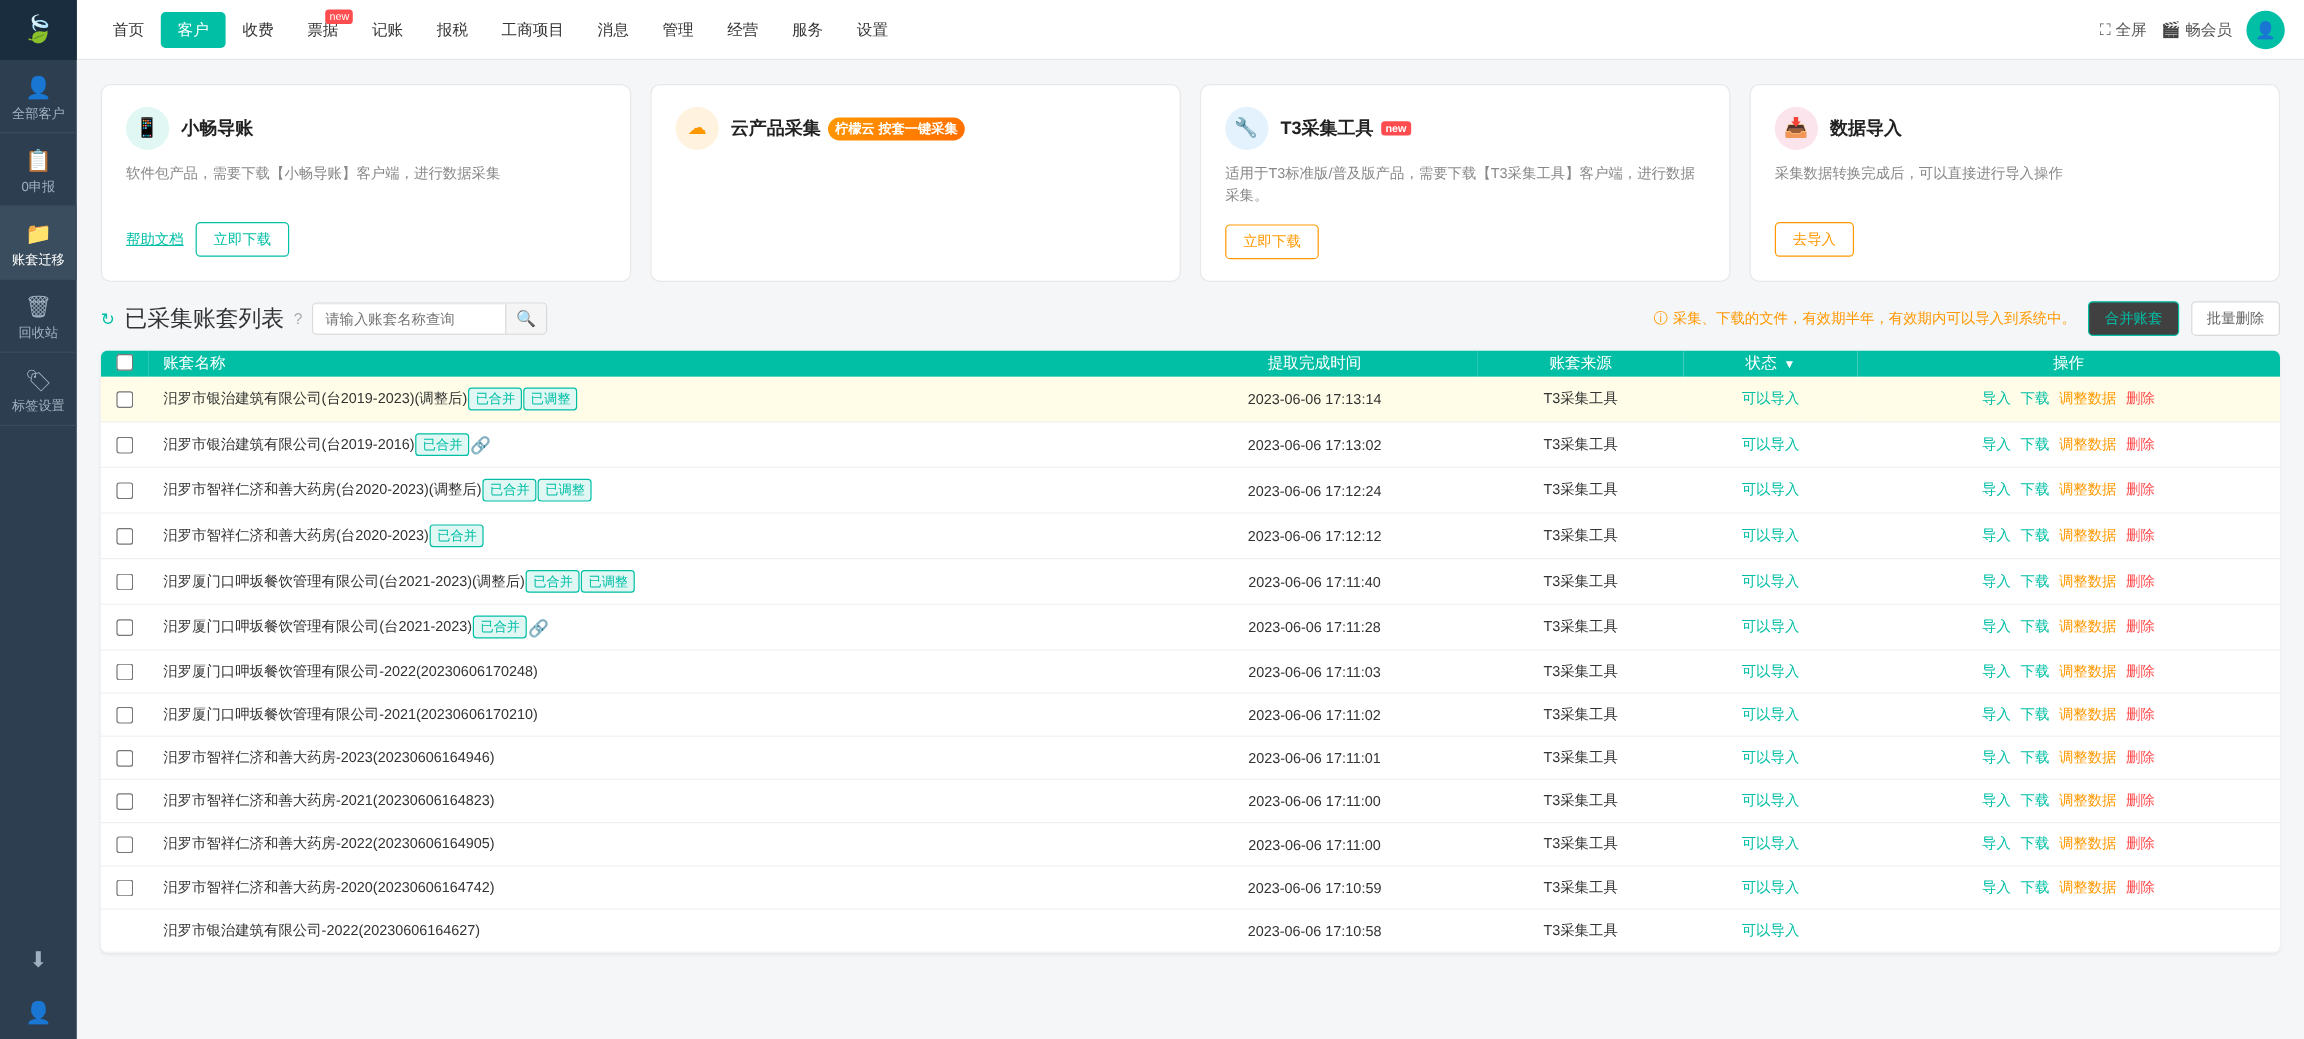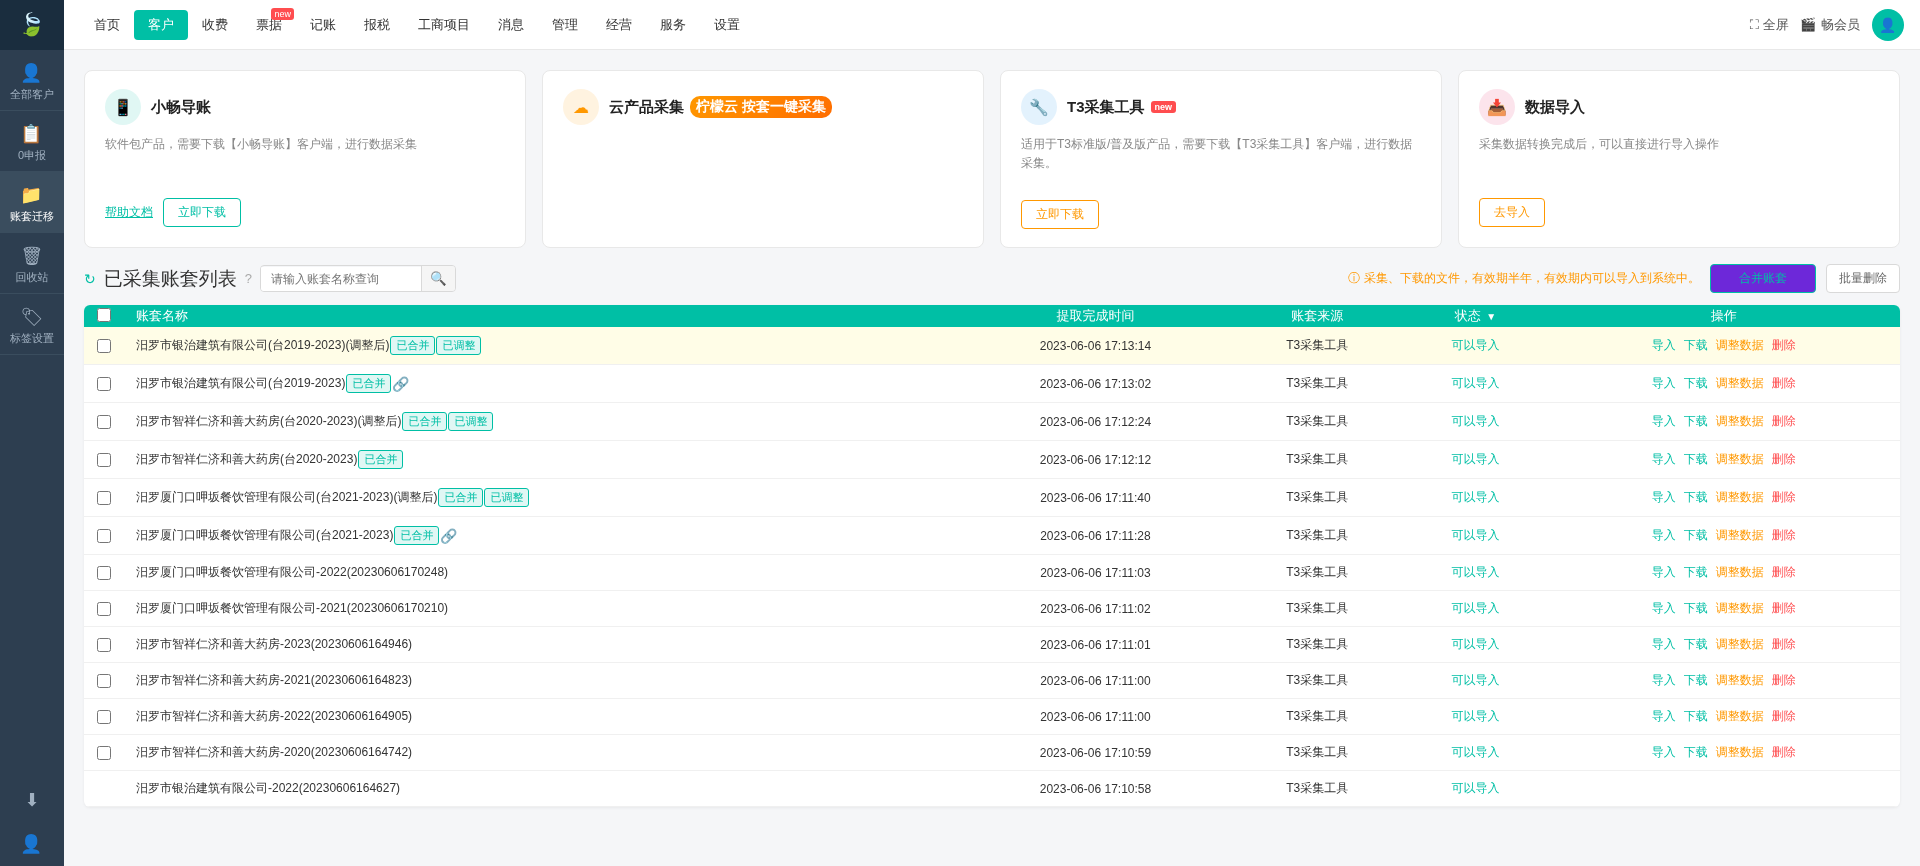"柠檬云 按套一键采集" .promo-badge { font-size: 14px -> 11px }
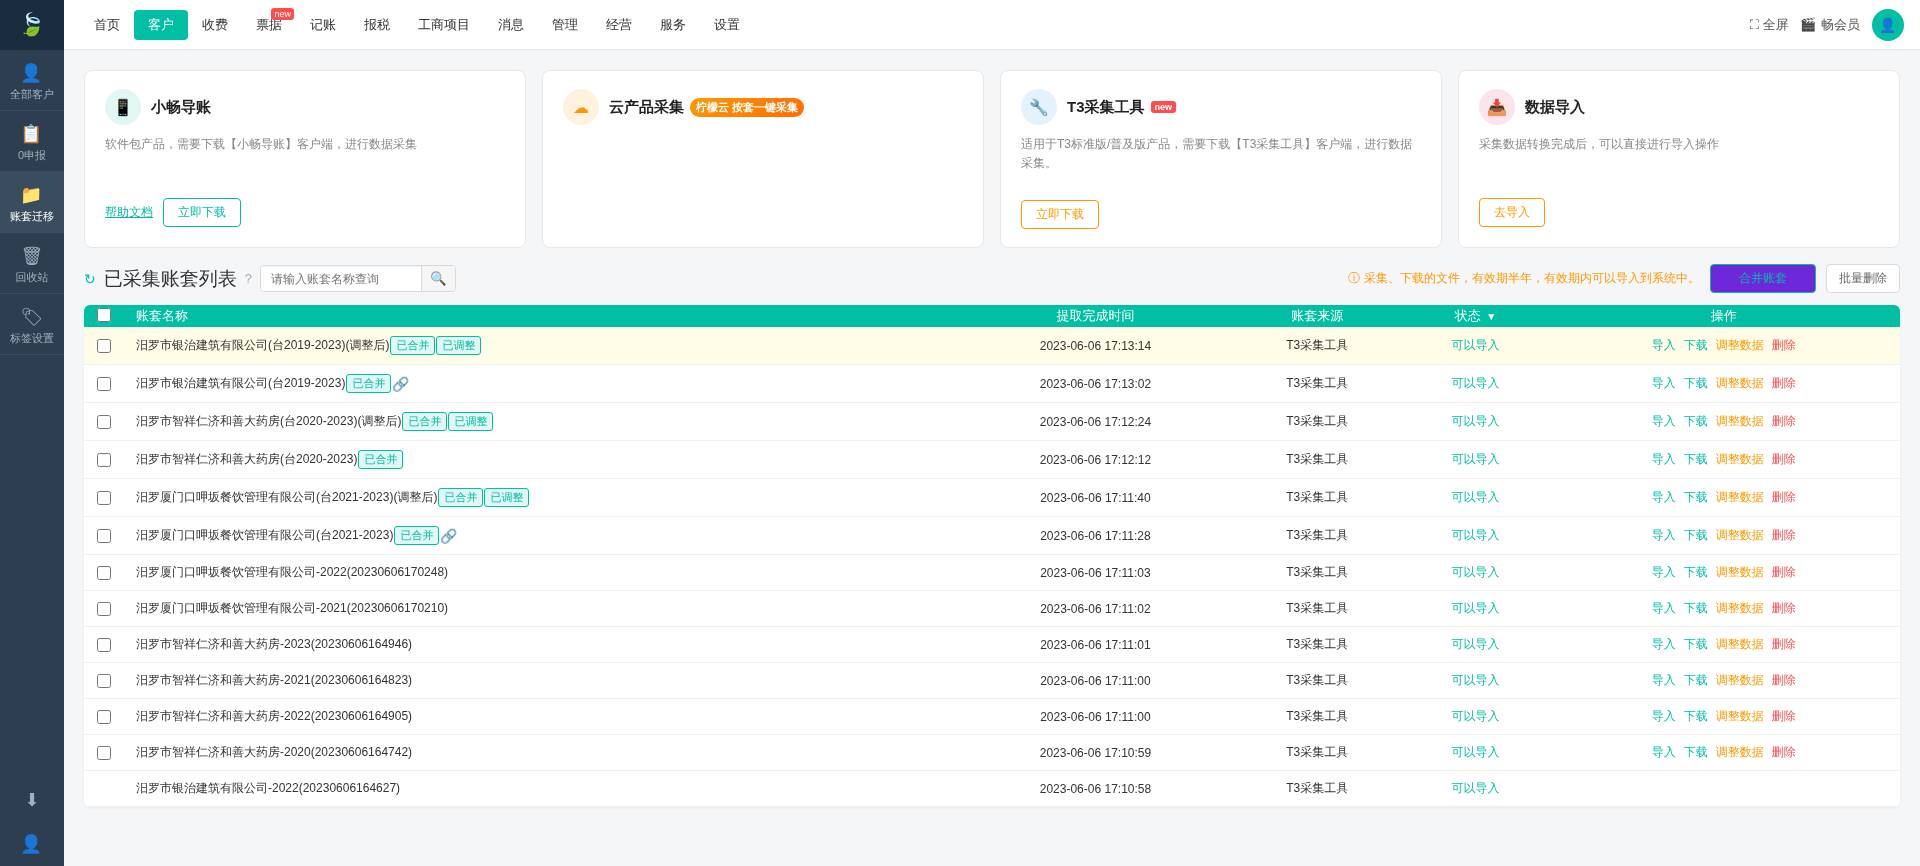"软件包产品，需要下载【小畅导账】客户端，进行数据采集" .card-desc { margin-bottom: 27px -> 14px }
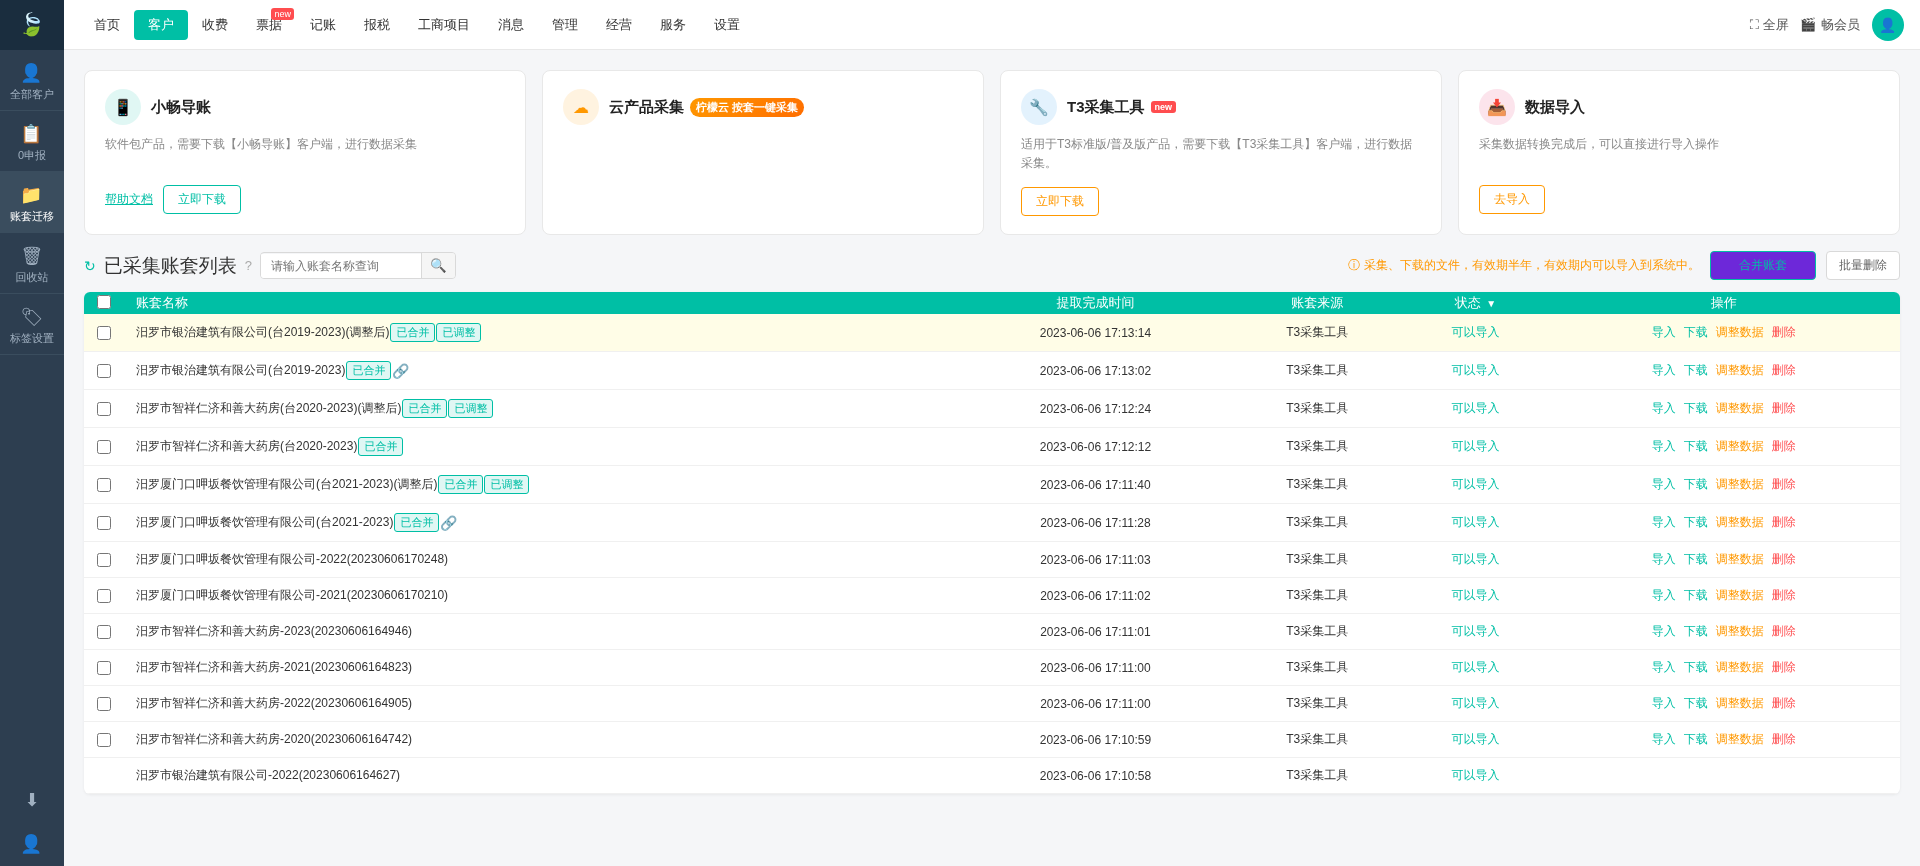"合并账套" .btn-teal { background: #6d28d9 -> #404040; padding: 5px 28px -> 5px 13px }
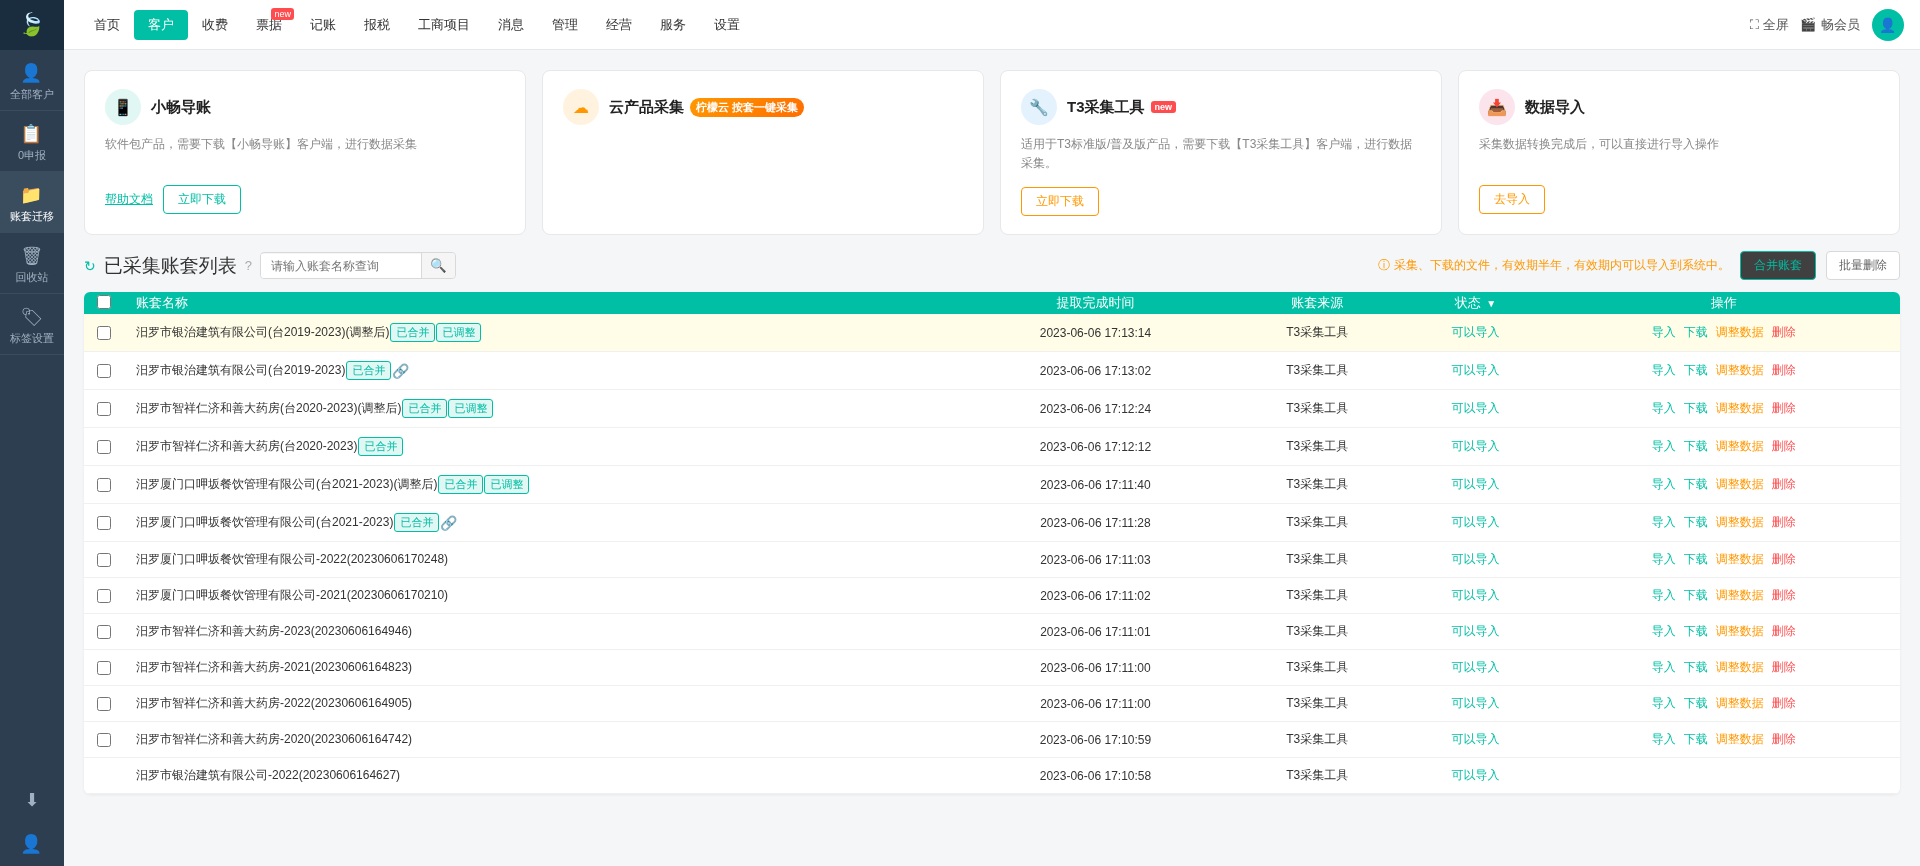"汨罗市银治建筑有限公司(台2019-2023)" span { text: 2019-2023 -> 2019-2016 }
